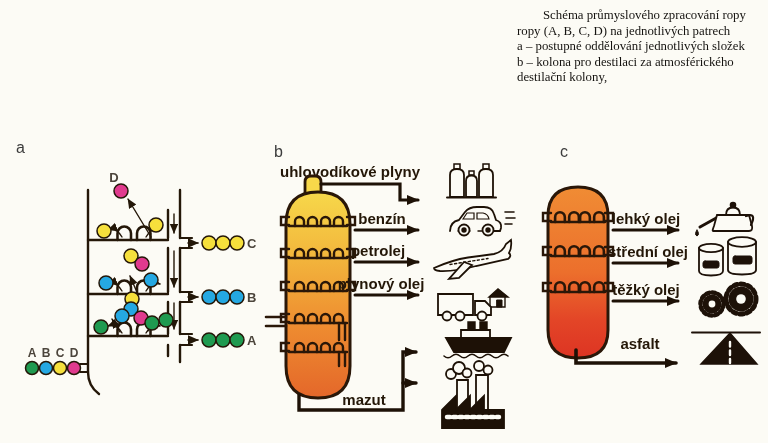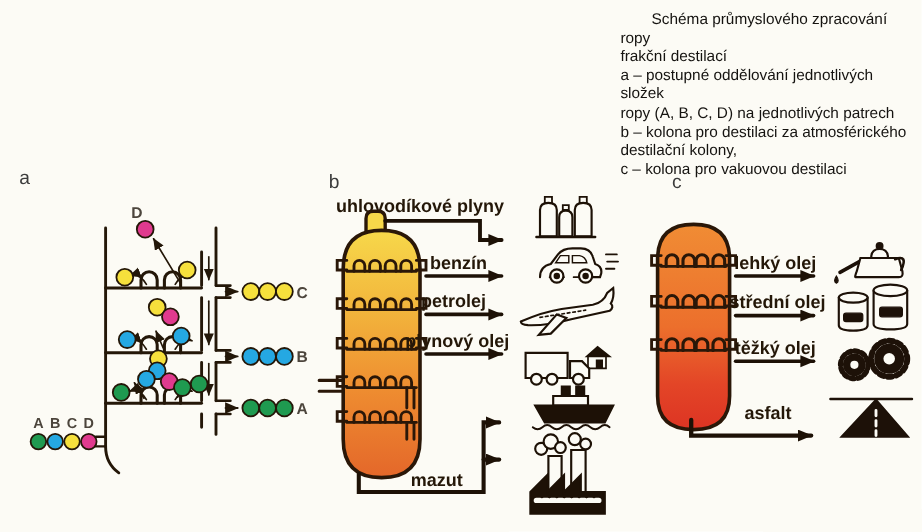"Schéma průmyslového zpracování ropy" .caption { font-family: Liberation Sans, sans-serif -> Liberation Serif, serif }
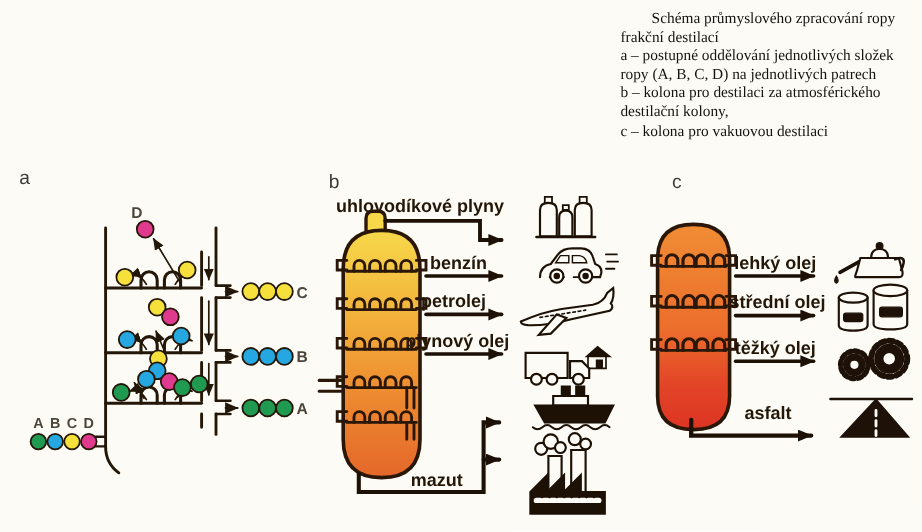"frakční destilací" div { html: <div>frakční destilací</div> -> none }
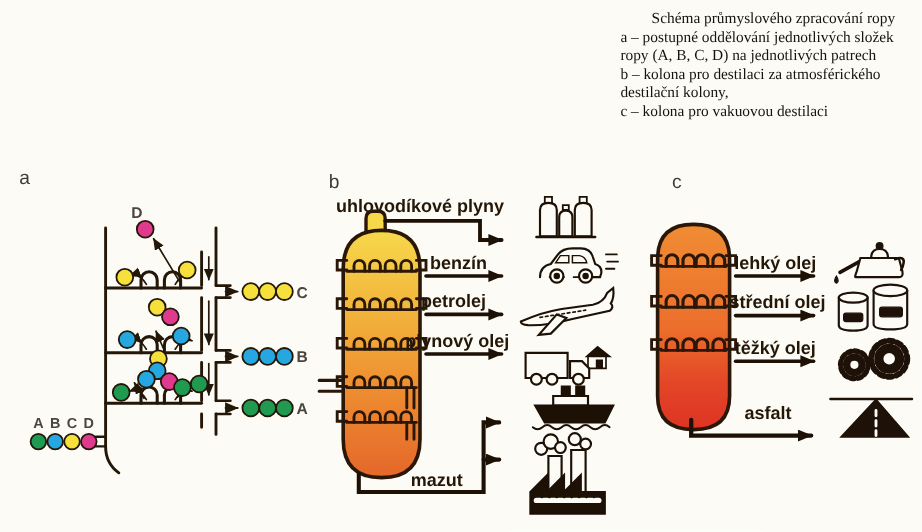"a – postupné oddělování jednotlivých" div { order: before "ropy (A, B, C, D)" -> after "ropy (A, B, C, D)" }
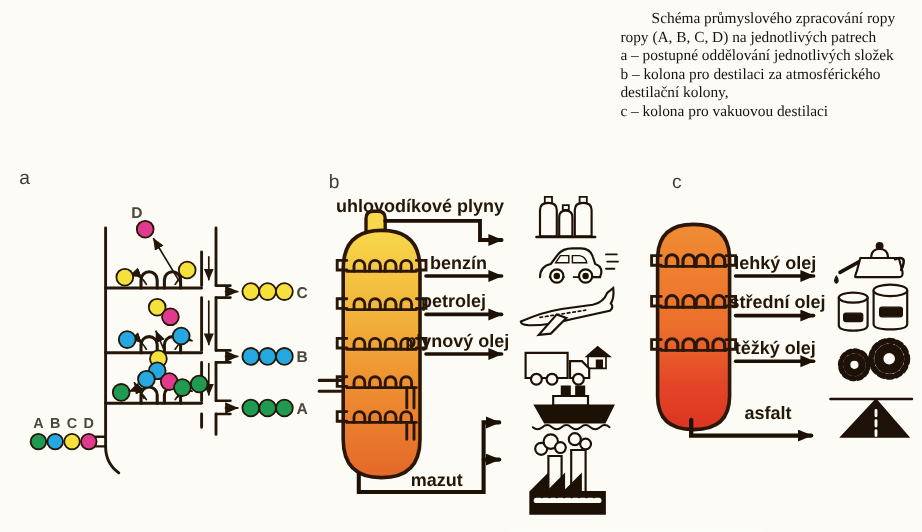"c – kolona pro vakuovou" div { html: <div>c – kolona pro vakuovou destilaci</div> -> none }
